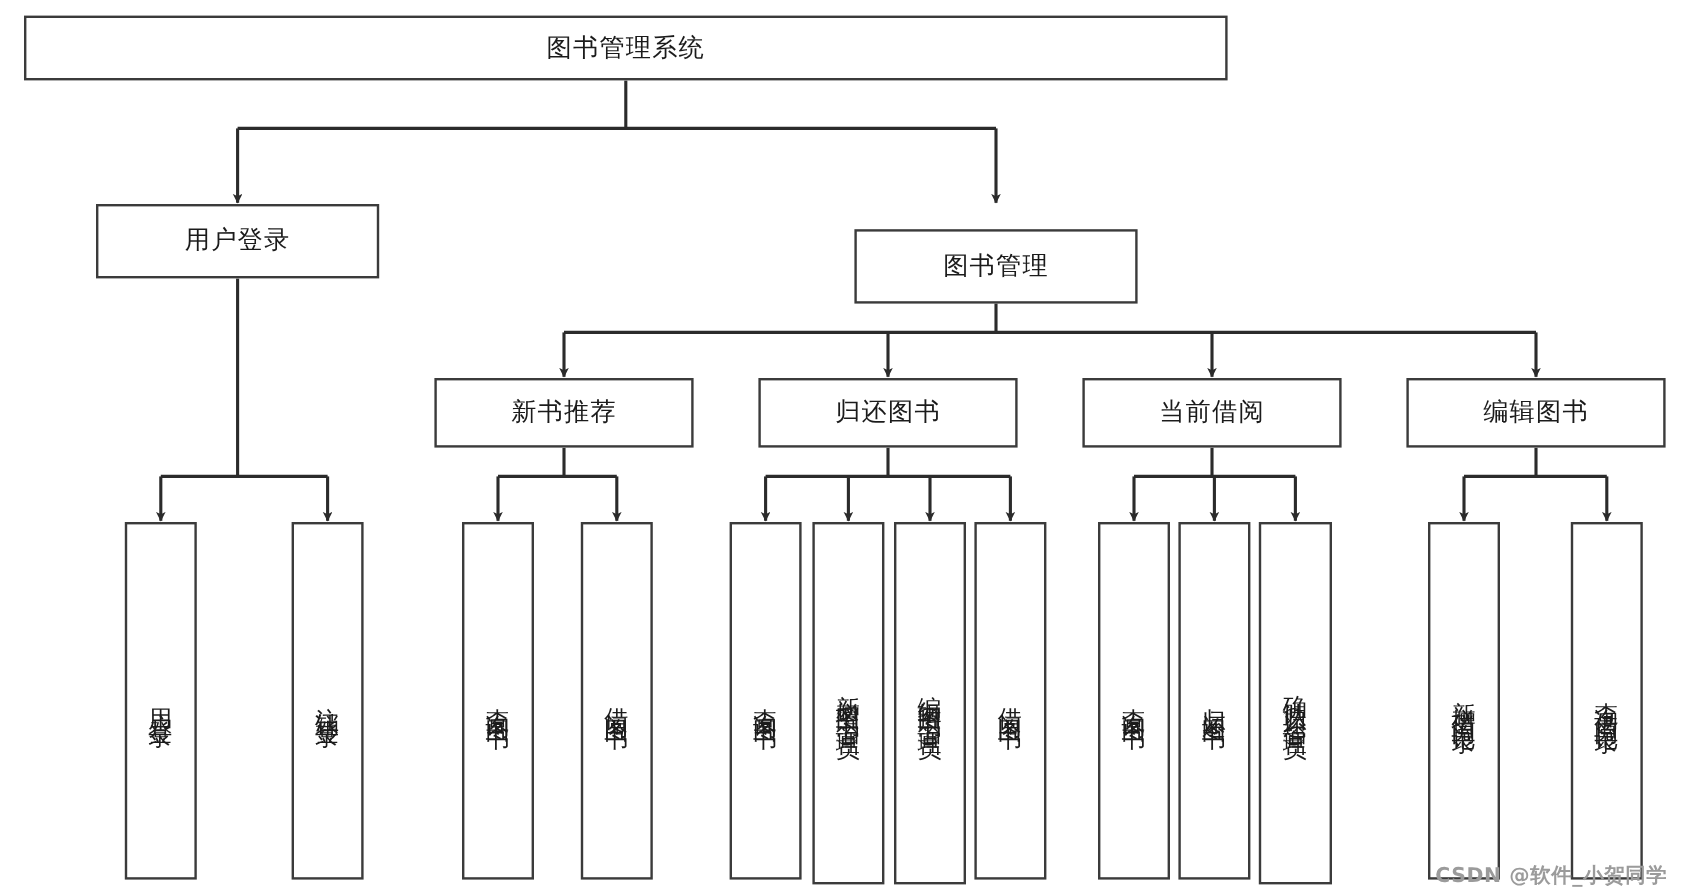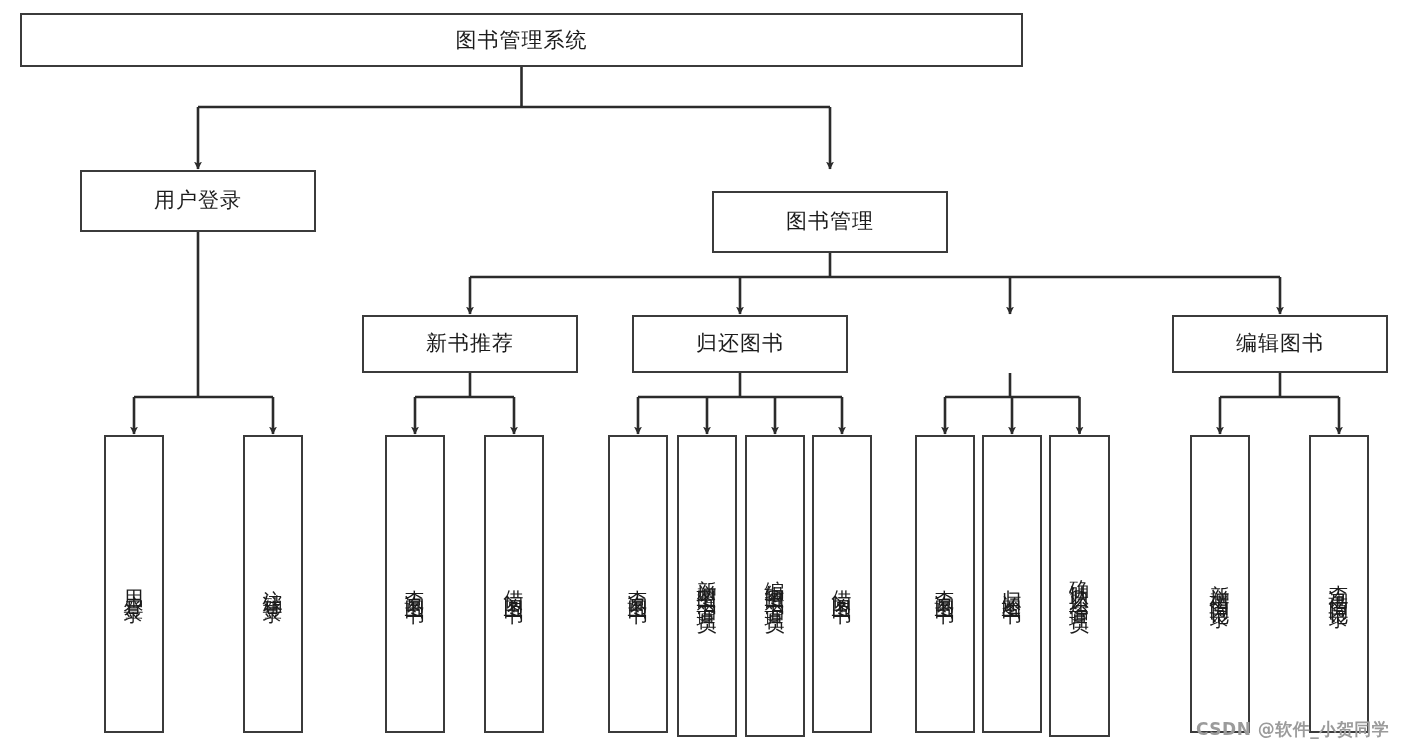"当前借阅" div.node { html: none -> <div> <span>当前借阅</span> </div> }
